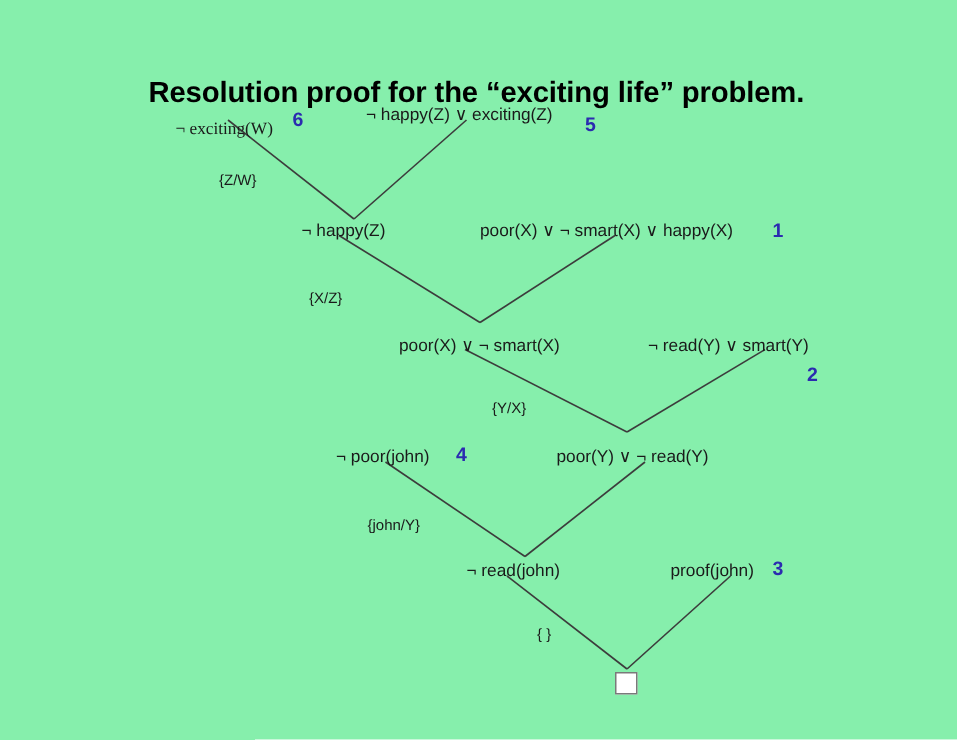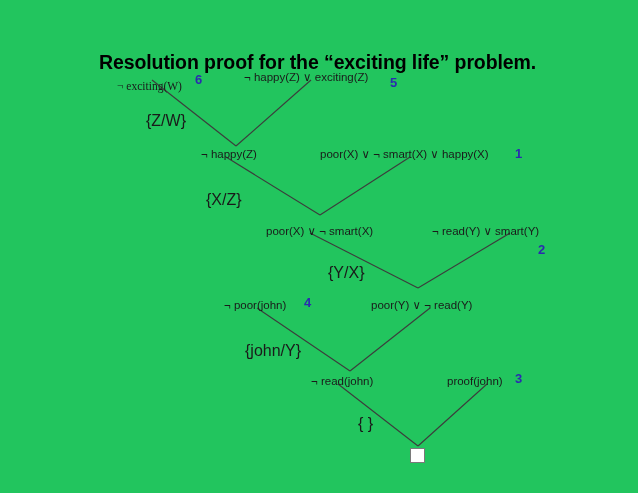"Resolution proof for the “exciting" div { background: #22c55e -> #86efac }
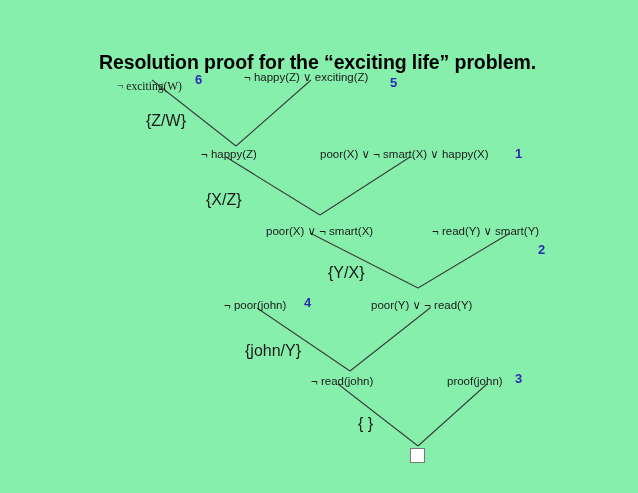"{Z/W}" .subst { font-size: 16px -> 10px }
